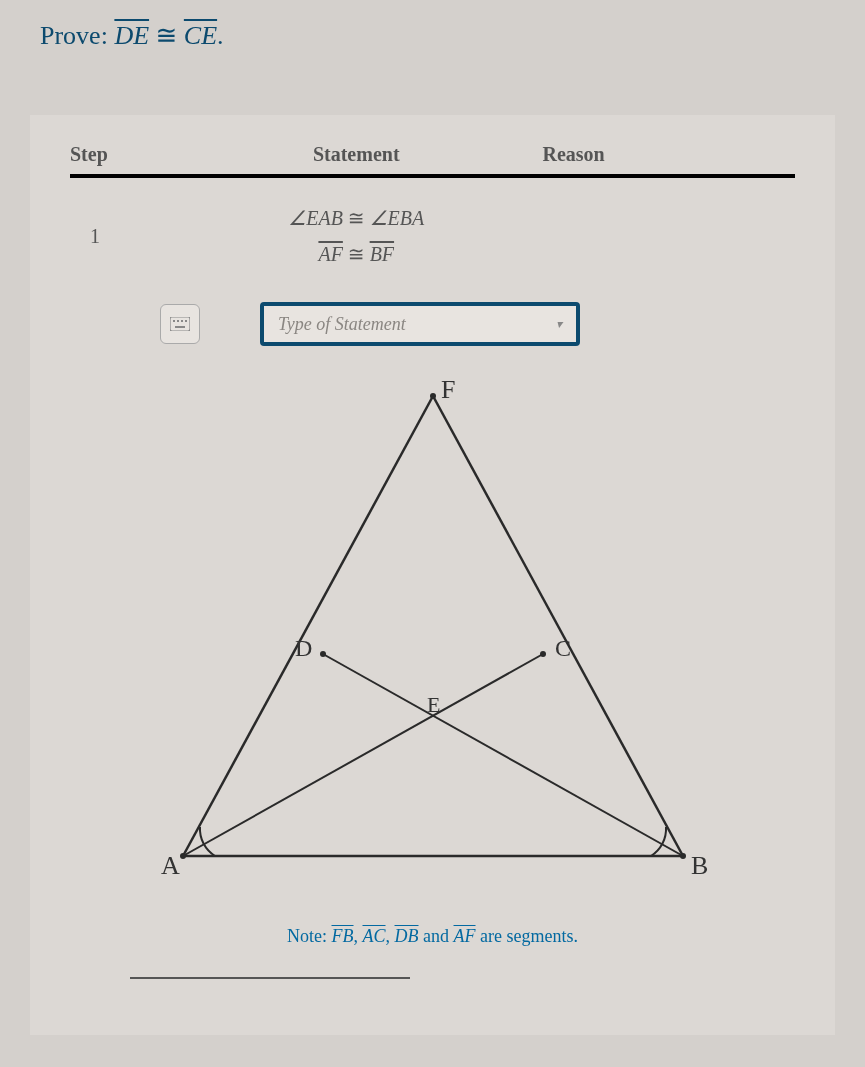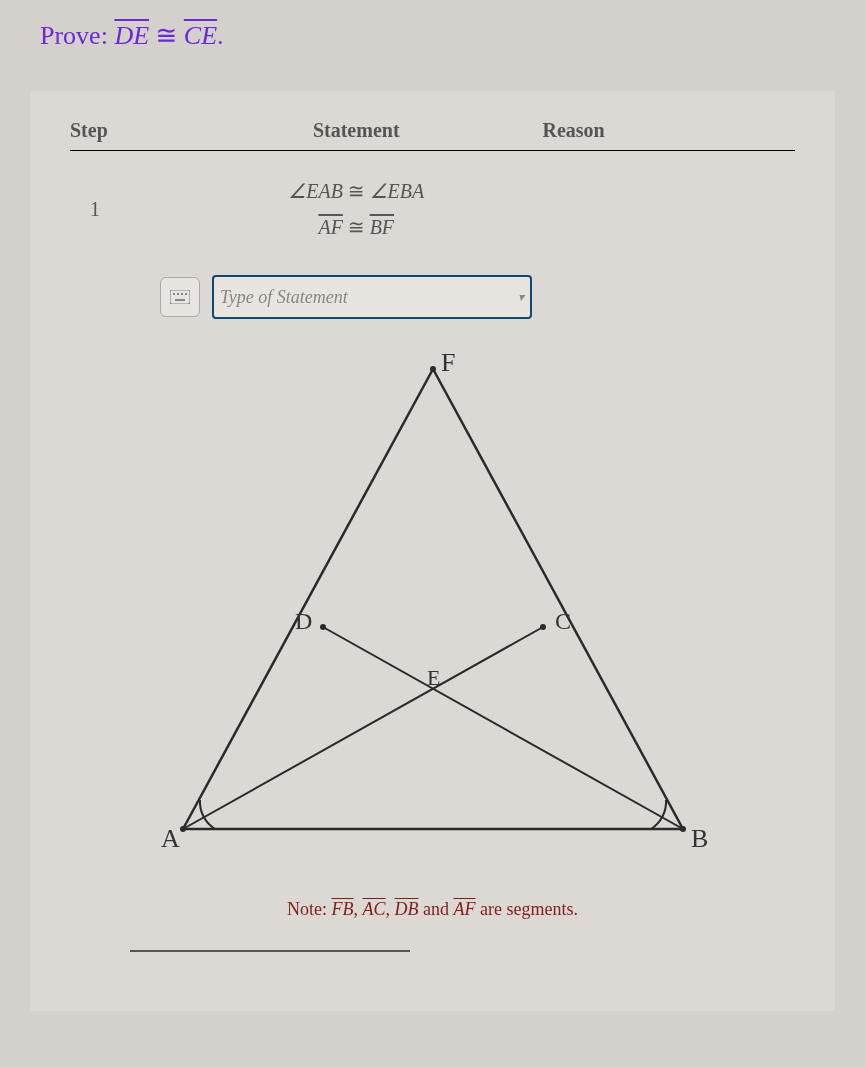"Prove: DE ≅ CE." .prove-line { color: #6d28d9 -> #0c4a6e; margin-bottom: 40px -> 64px }
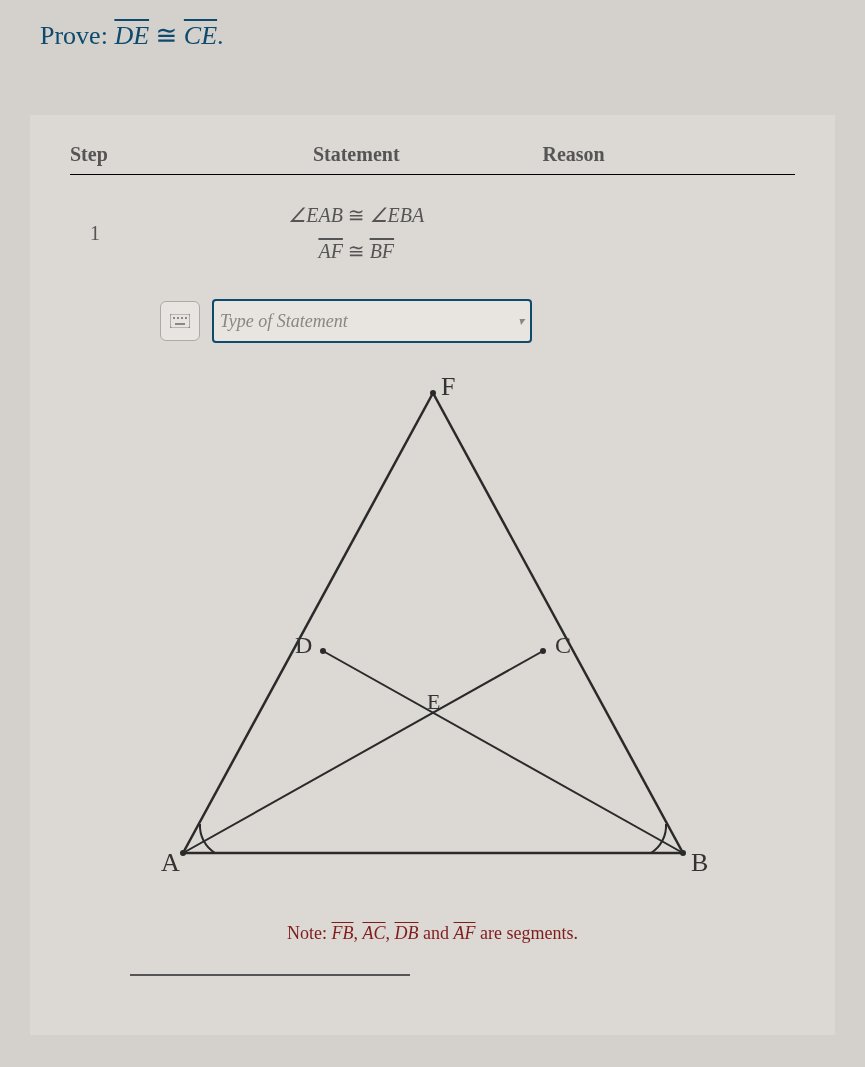"Step" .table-header { border-bottom: 1px solid #000000 -> 4px solid #000000 }
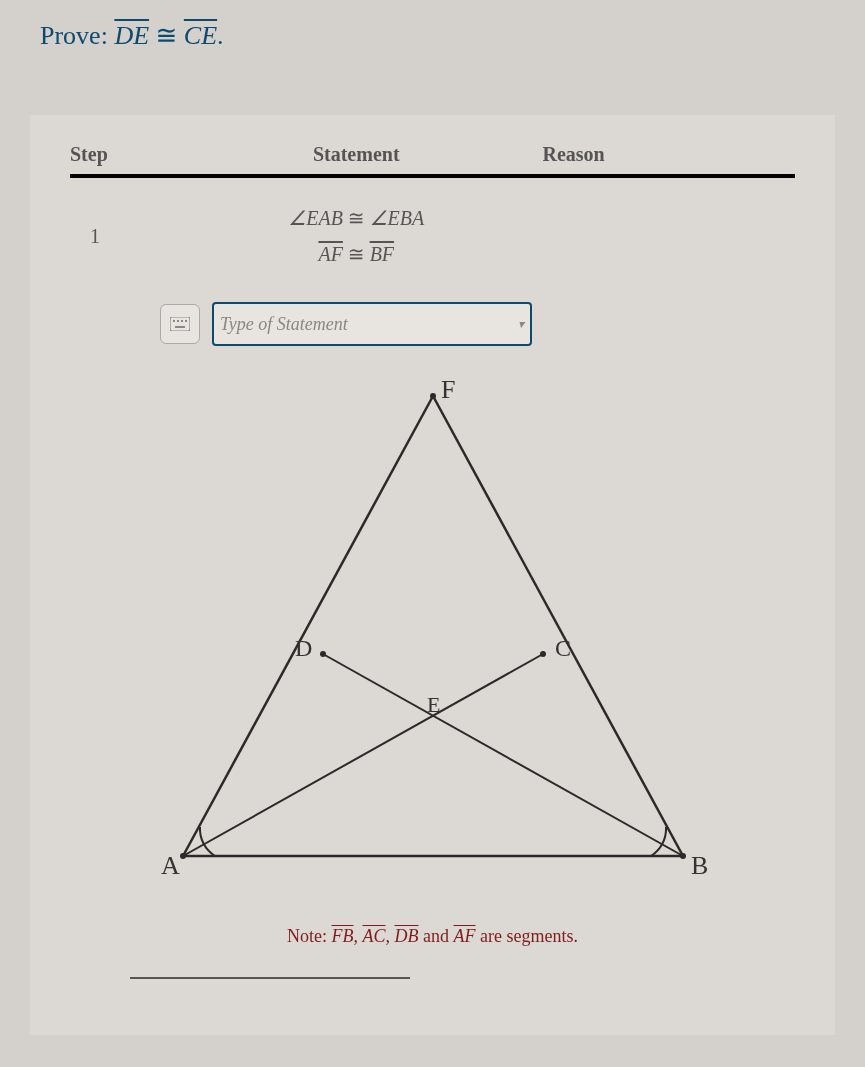"Type of Statement" .dropdown { border: 2px solid #0c4a6e -> 4px solid #0c4a6e; margin-left: none -> 48px; padding: 0 6px -> 0 14px }
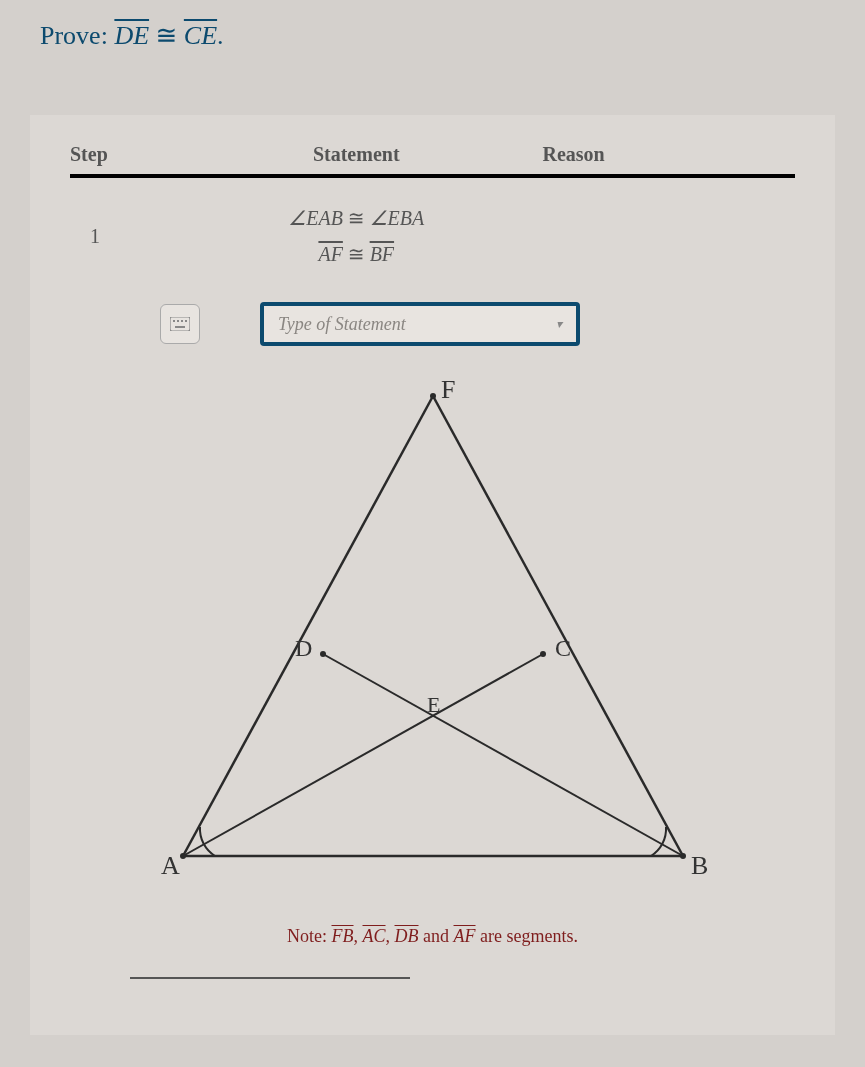"Note: FB, AC, DB and" .note { color: #7f1d1d -> #0369a1 }
